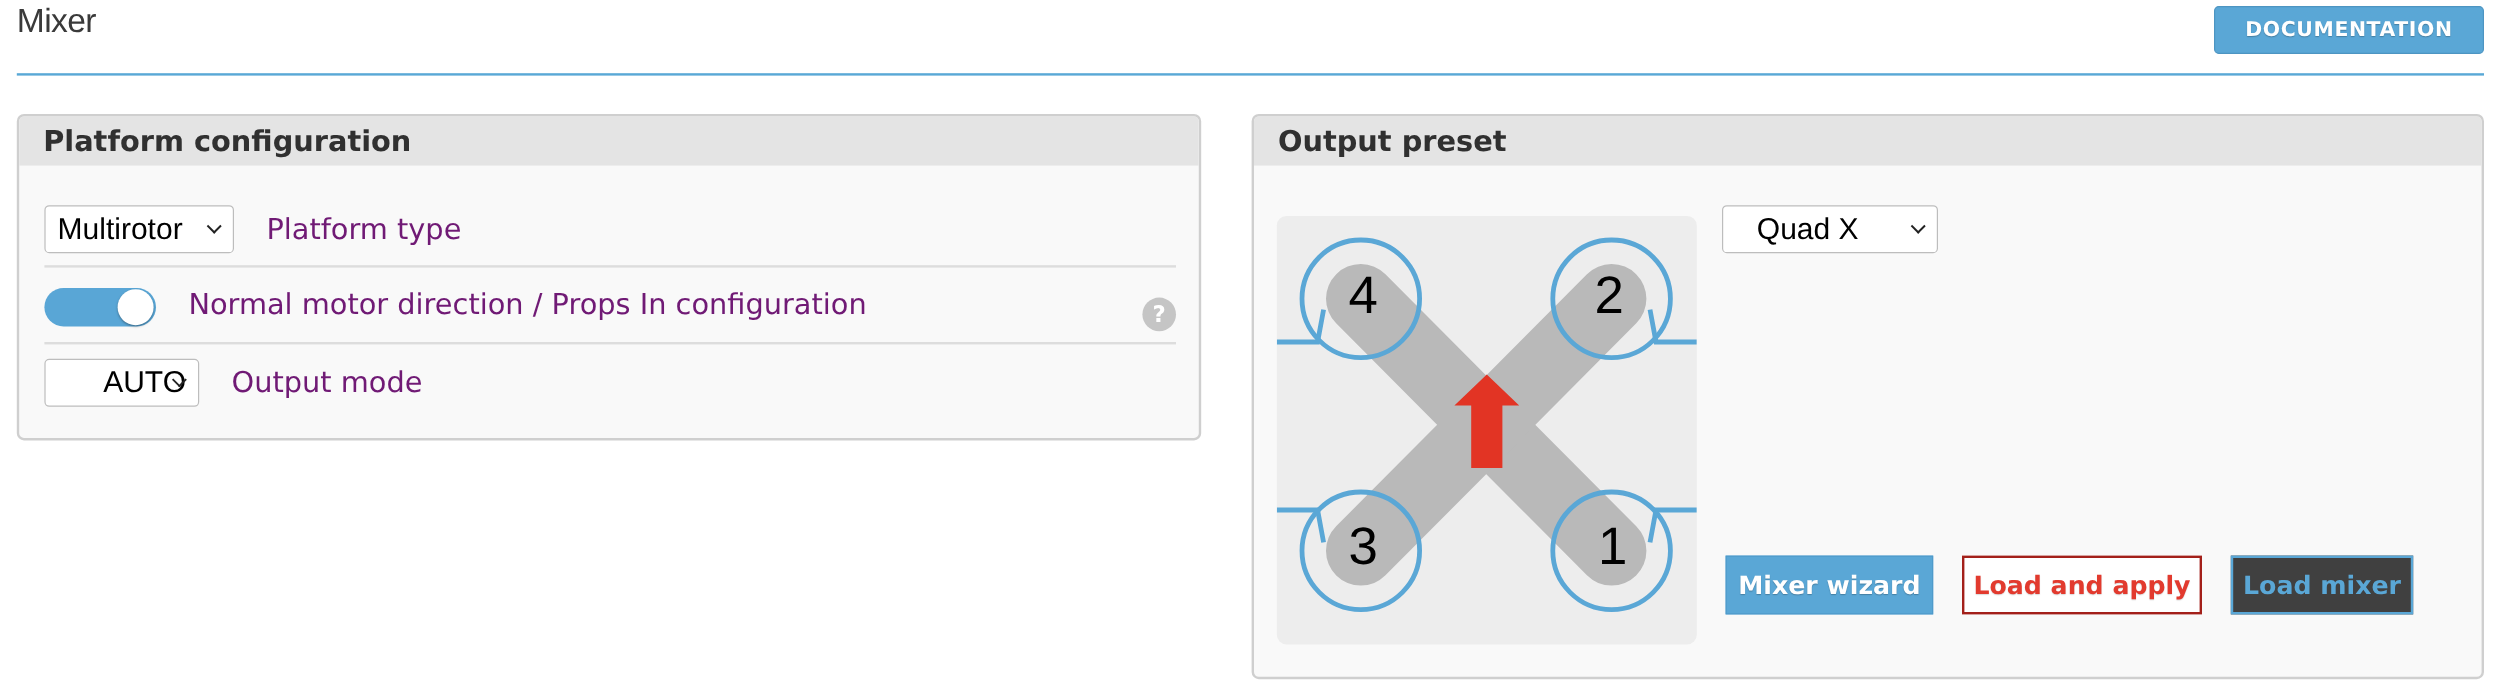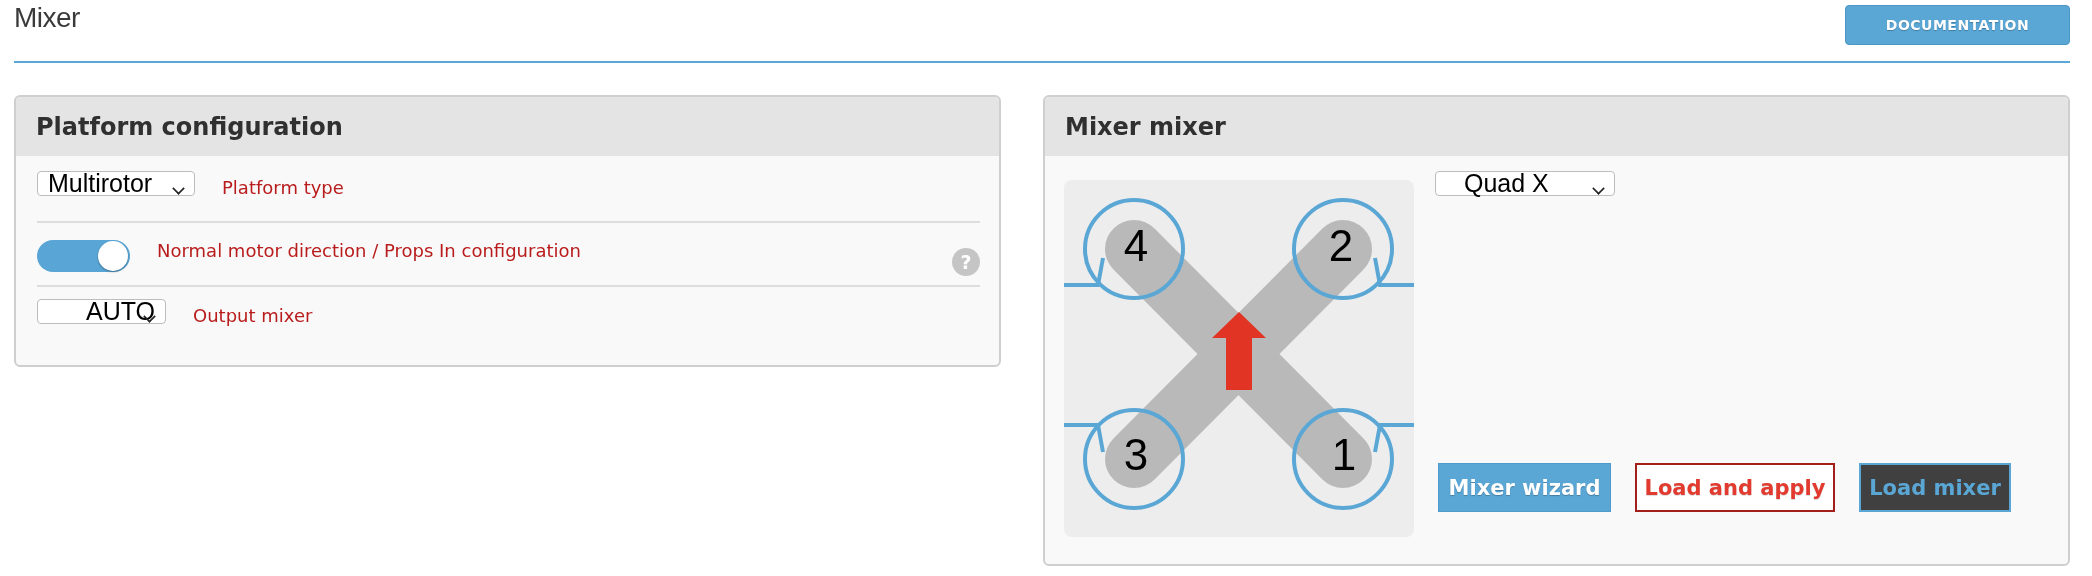"DOCUMENTATION" .doc-btn { font-size: 14px -> 17px }
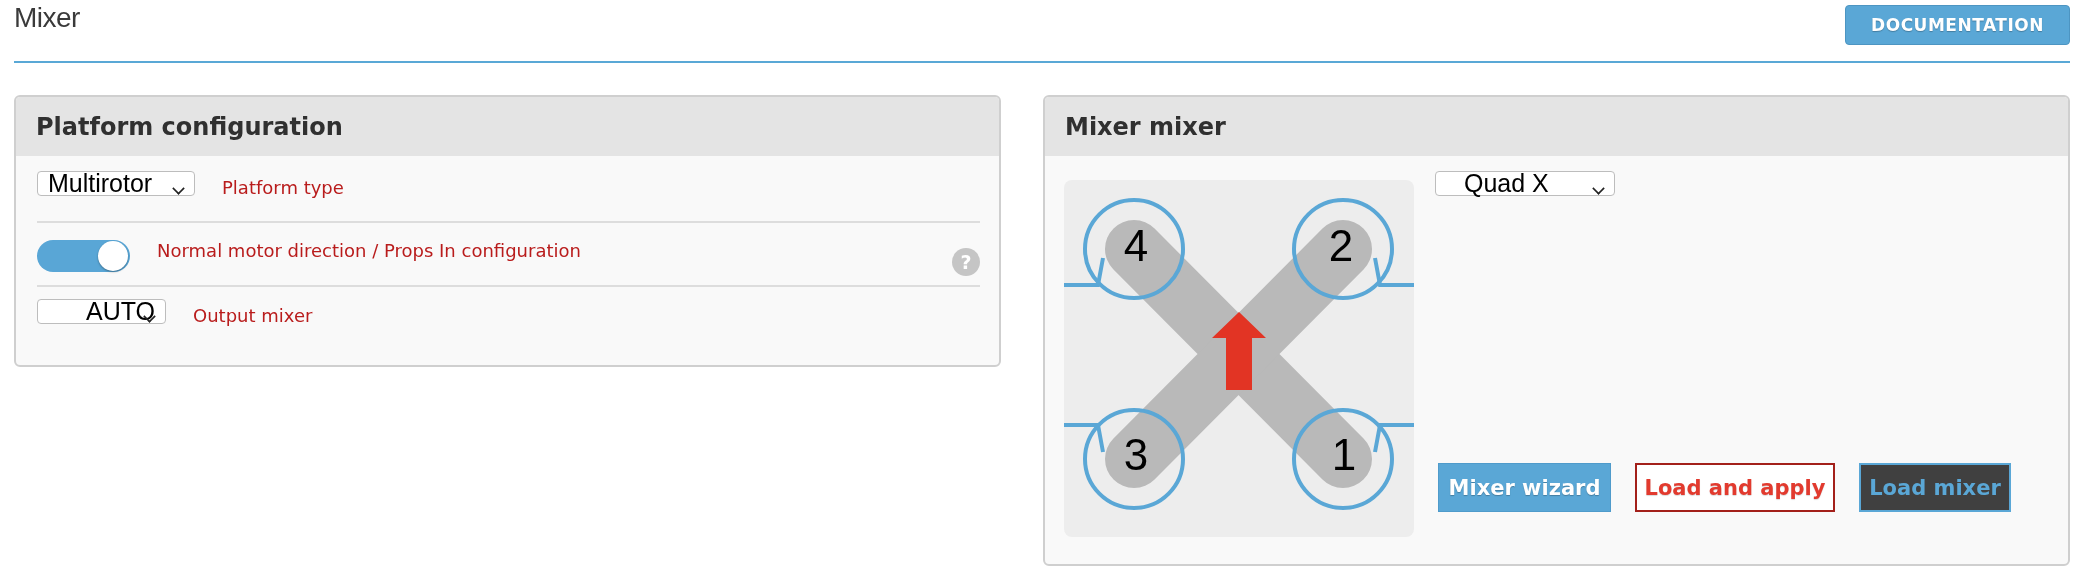"Platform configuration" .panel-header { height: 59px -> 41px }
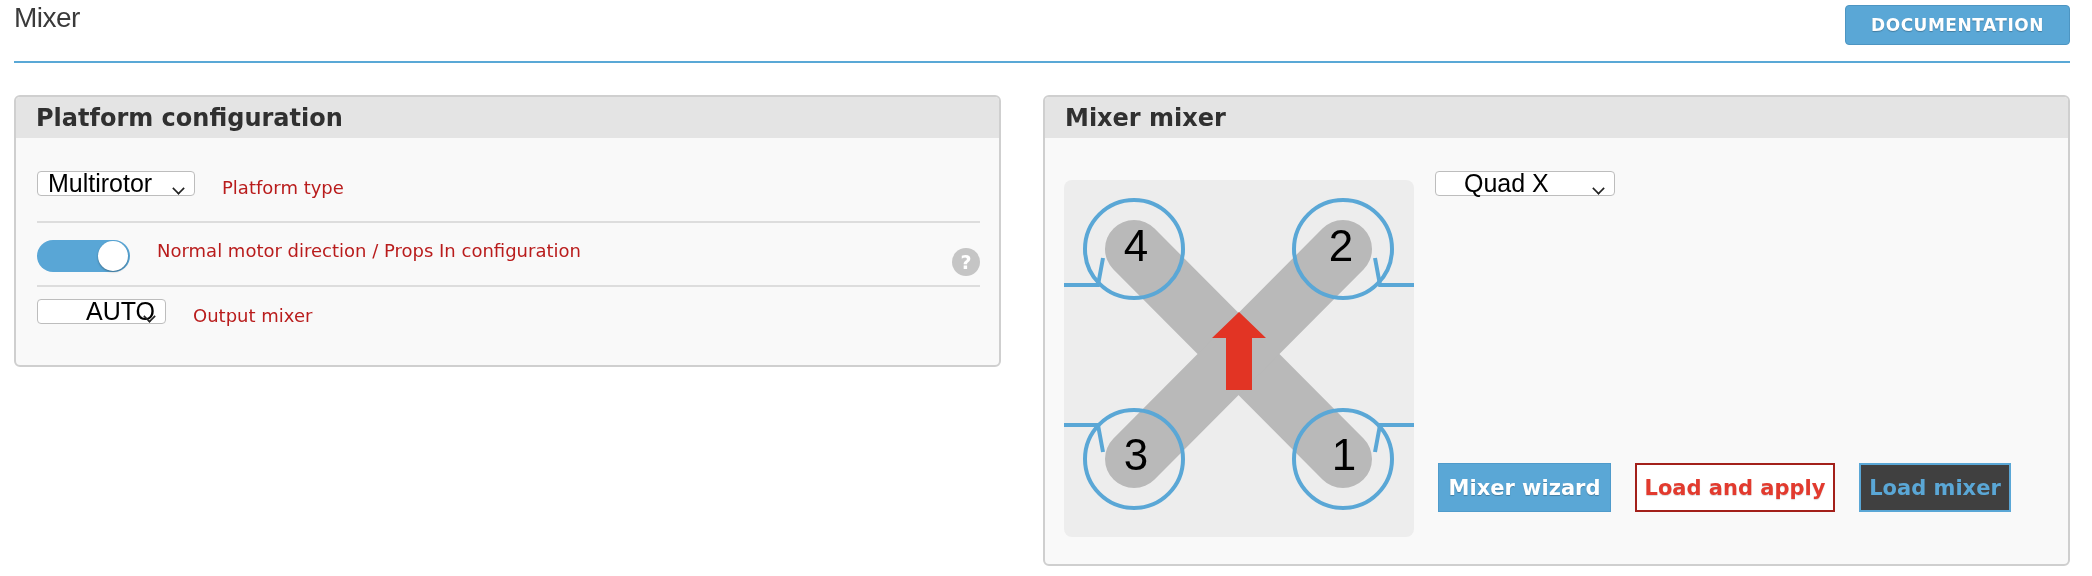"Mixer mixer" div.panel-header { text: Mixer mixer -> Output preset }
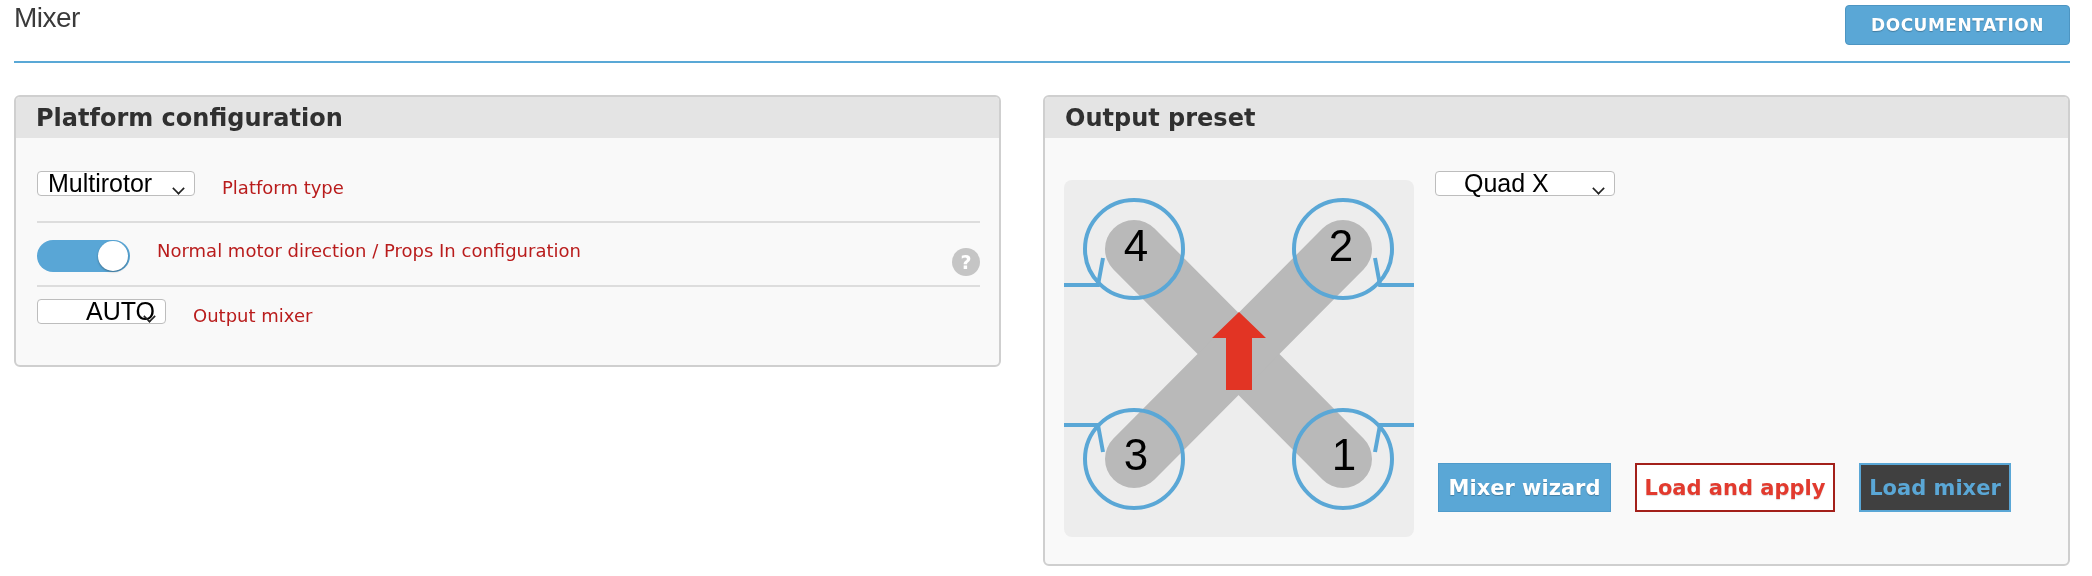"Multirotor" .select { height: 25px -> 40px }
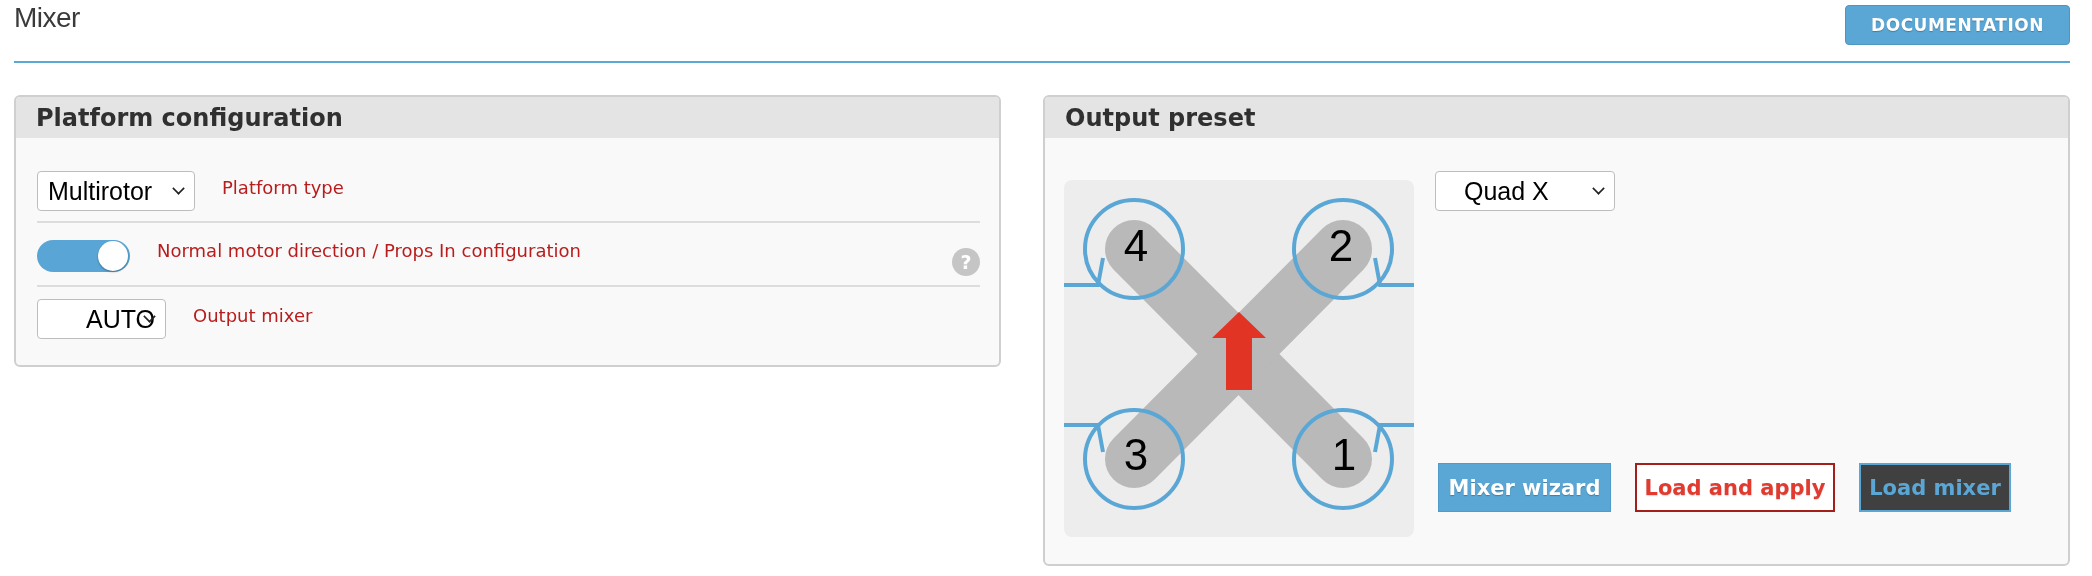"Platform type" .field-label { color: #b91c1c -> #701a75; font-size: 18px -> 24px }
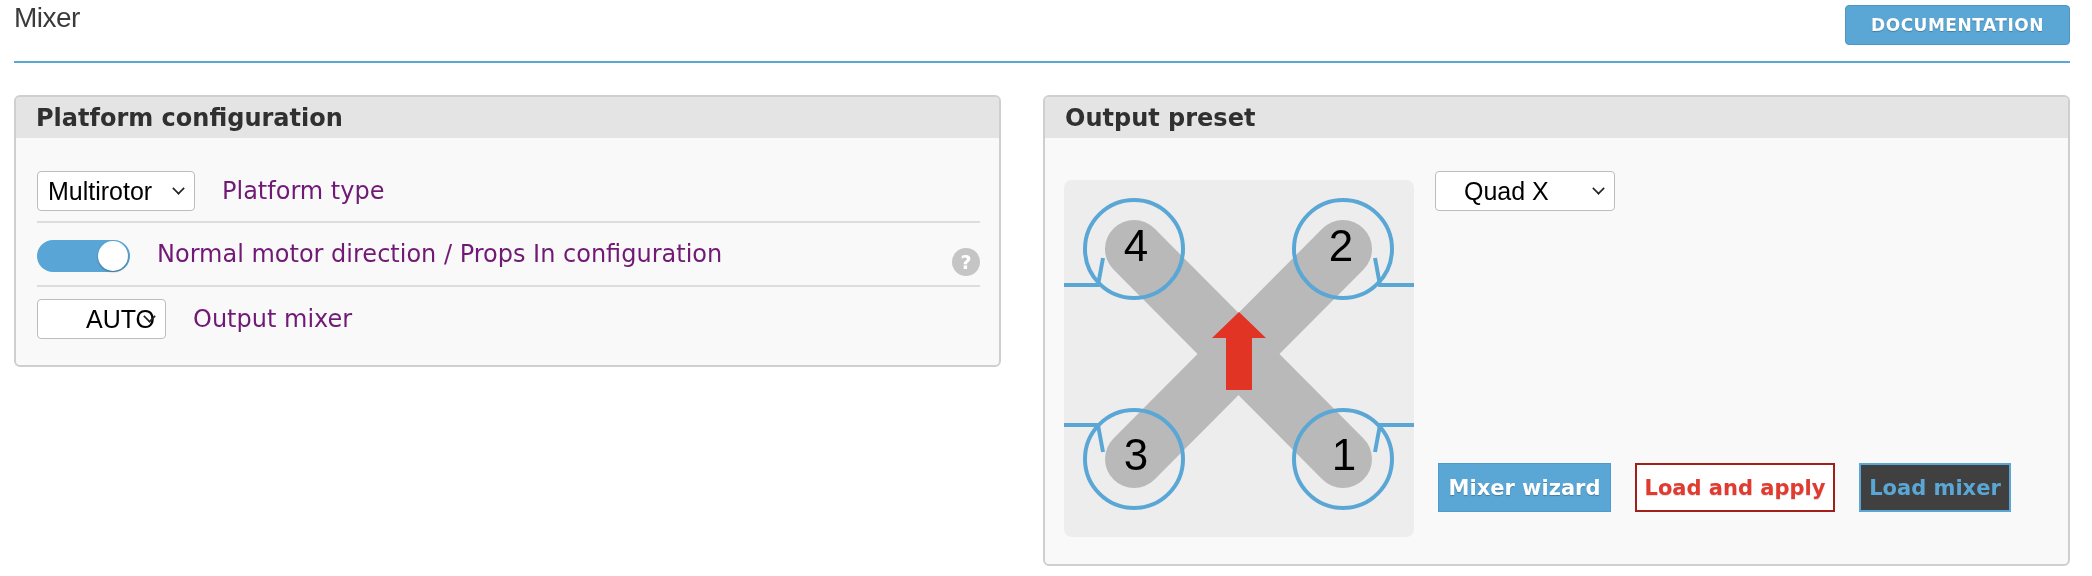"Output mixer" div.field-label { text: mixer -> mode }
